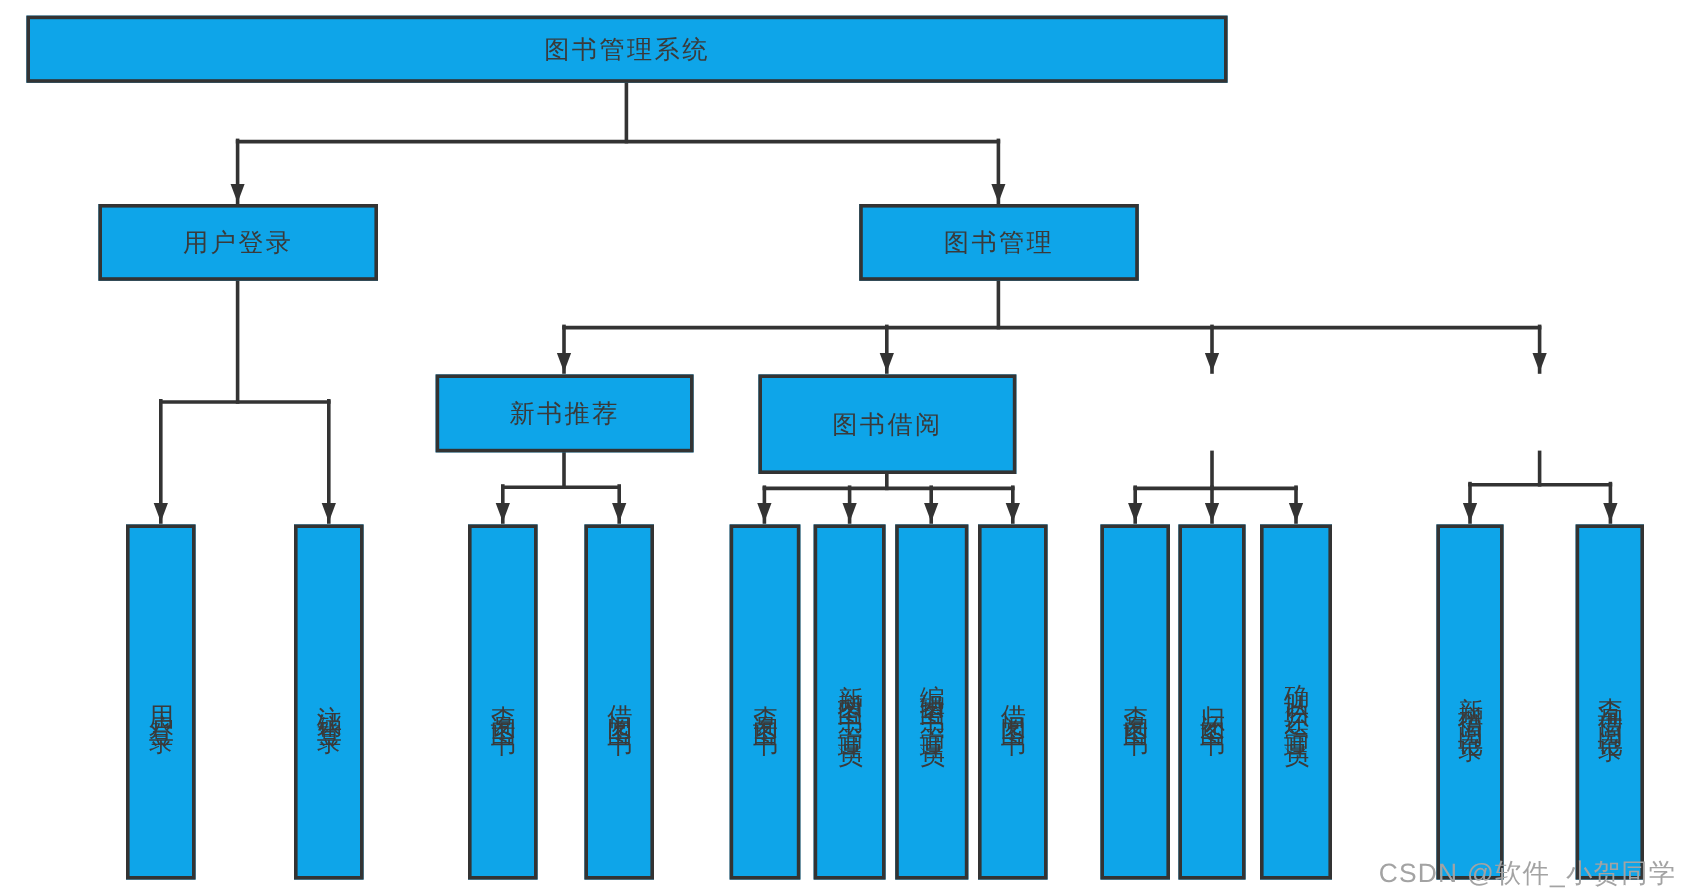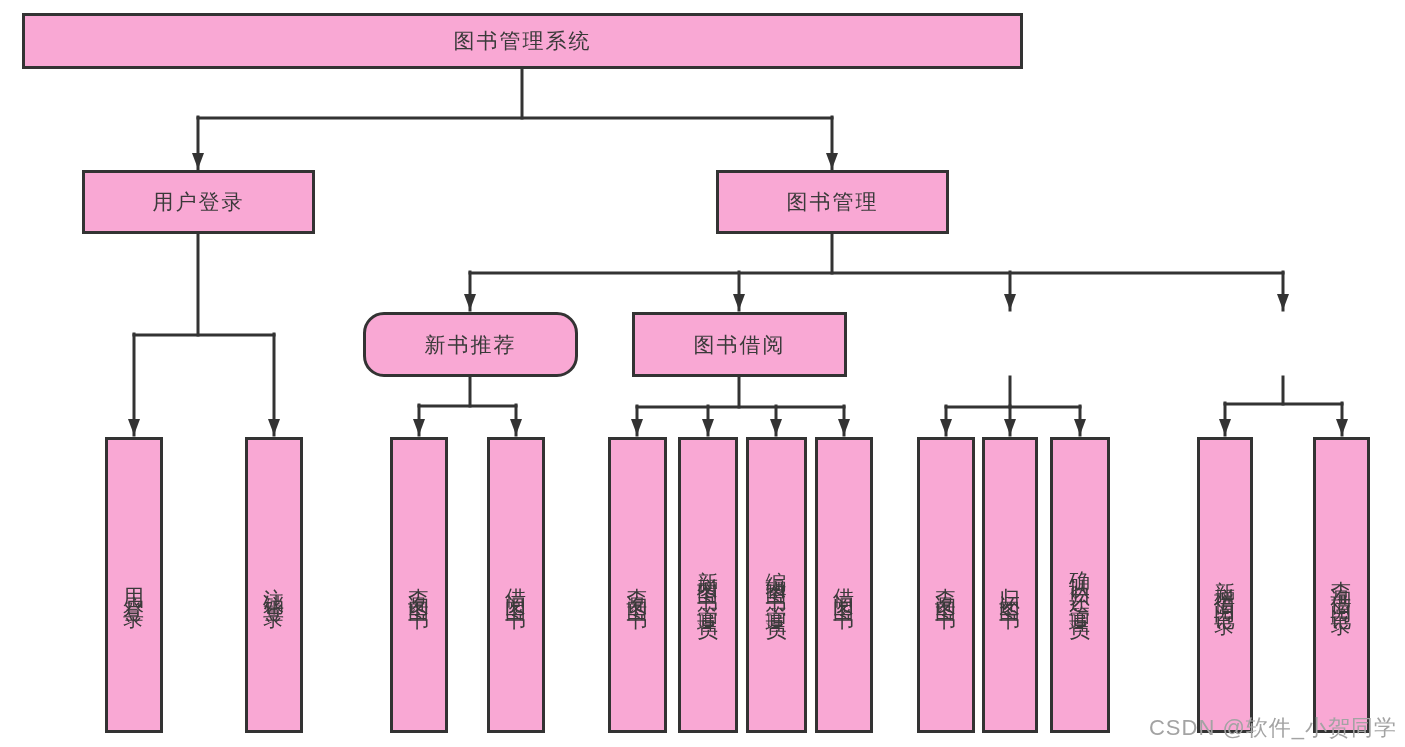"图书管理系统" .node { background: #f9a8d4 -> #0ea5e9 }
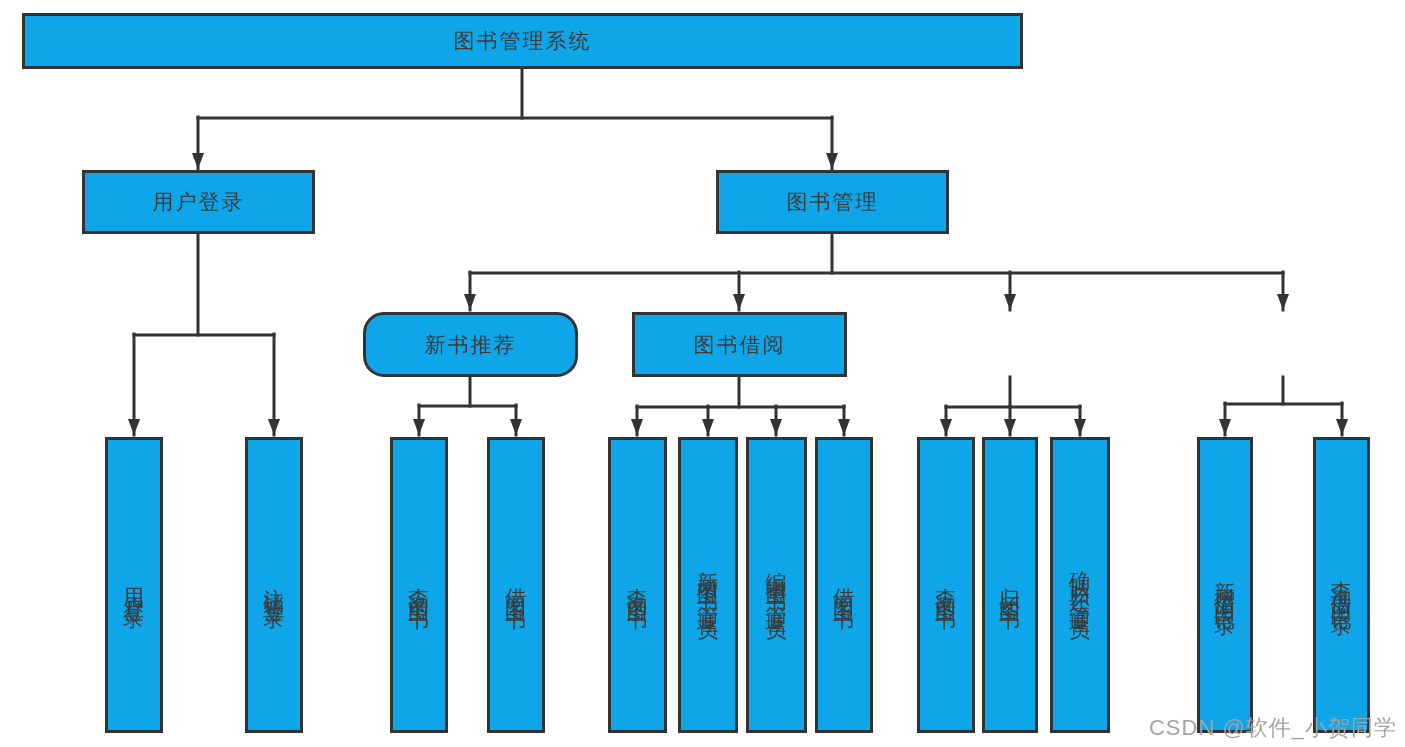"新书推荐" div.node { border-radius: 21px -> none }
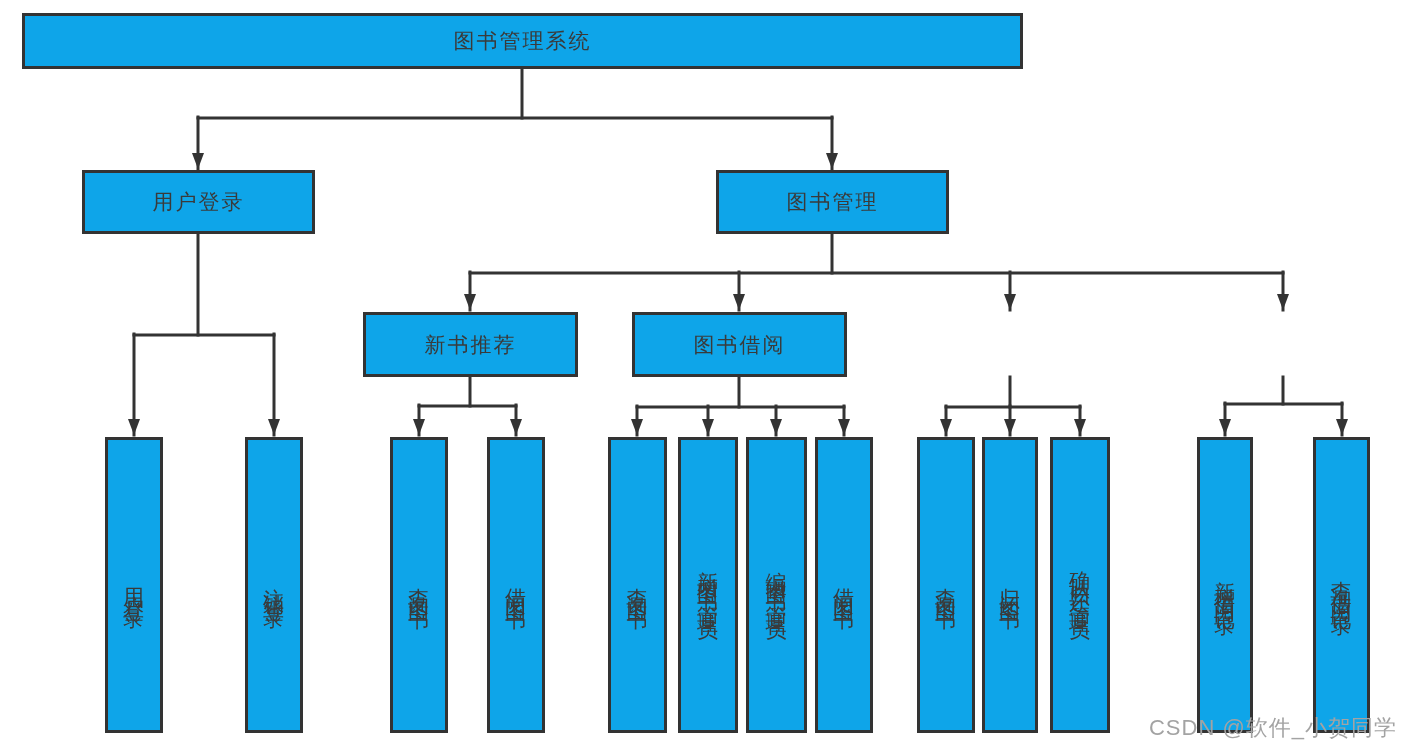"图书借阅" div.node { height: 65px -> 83px }
